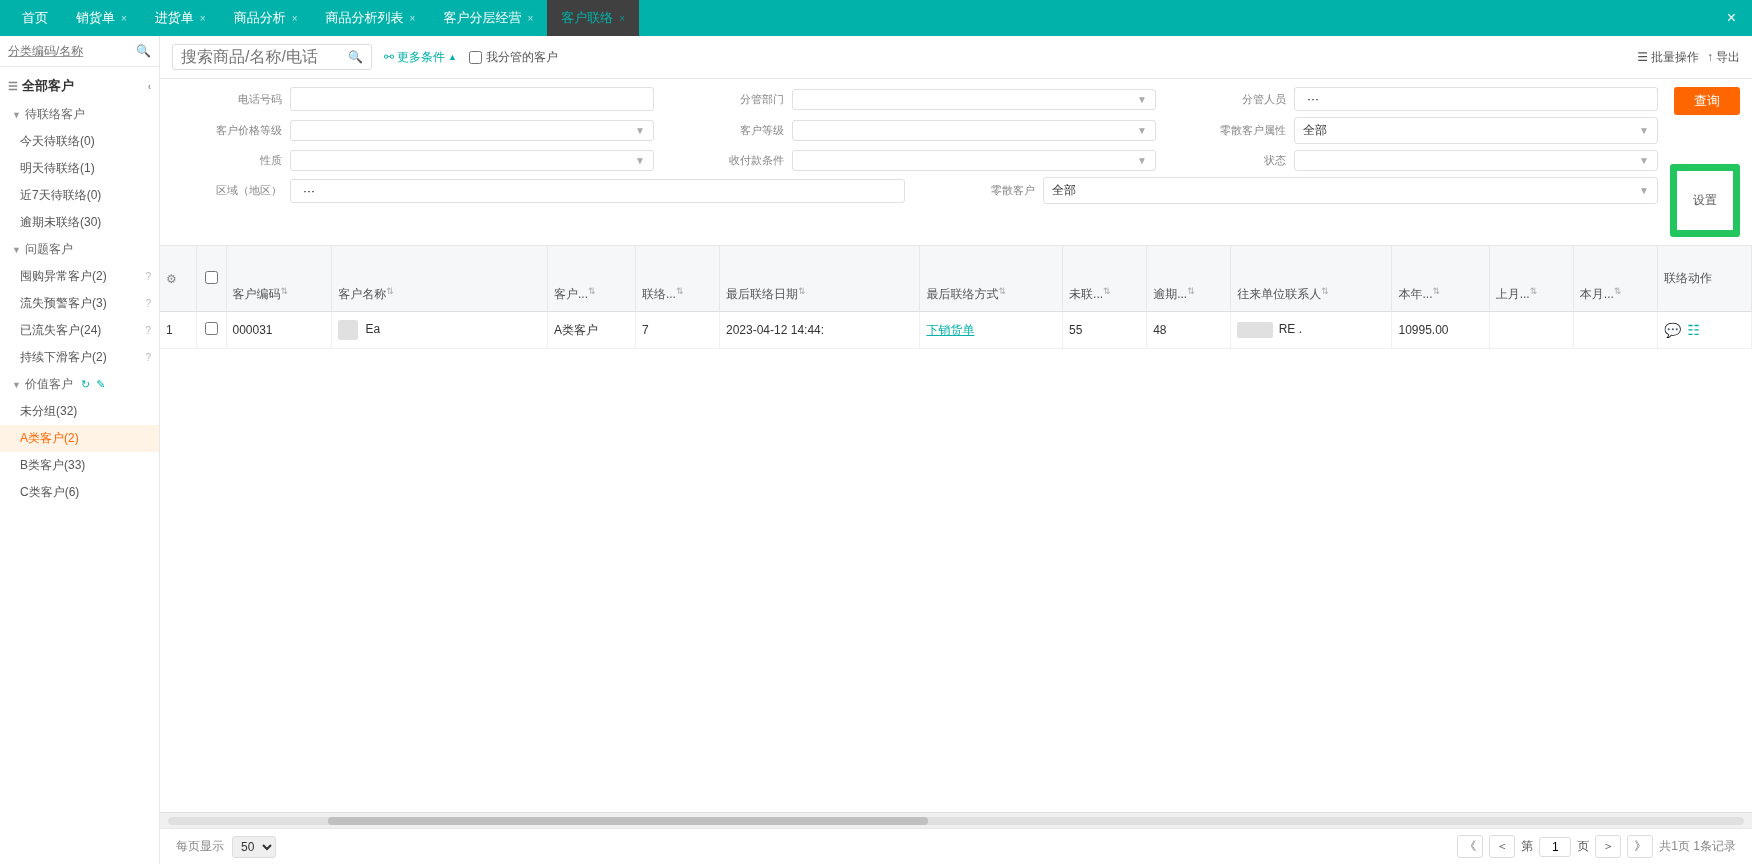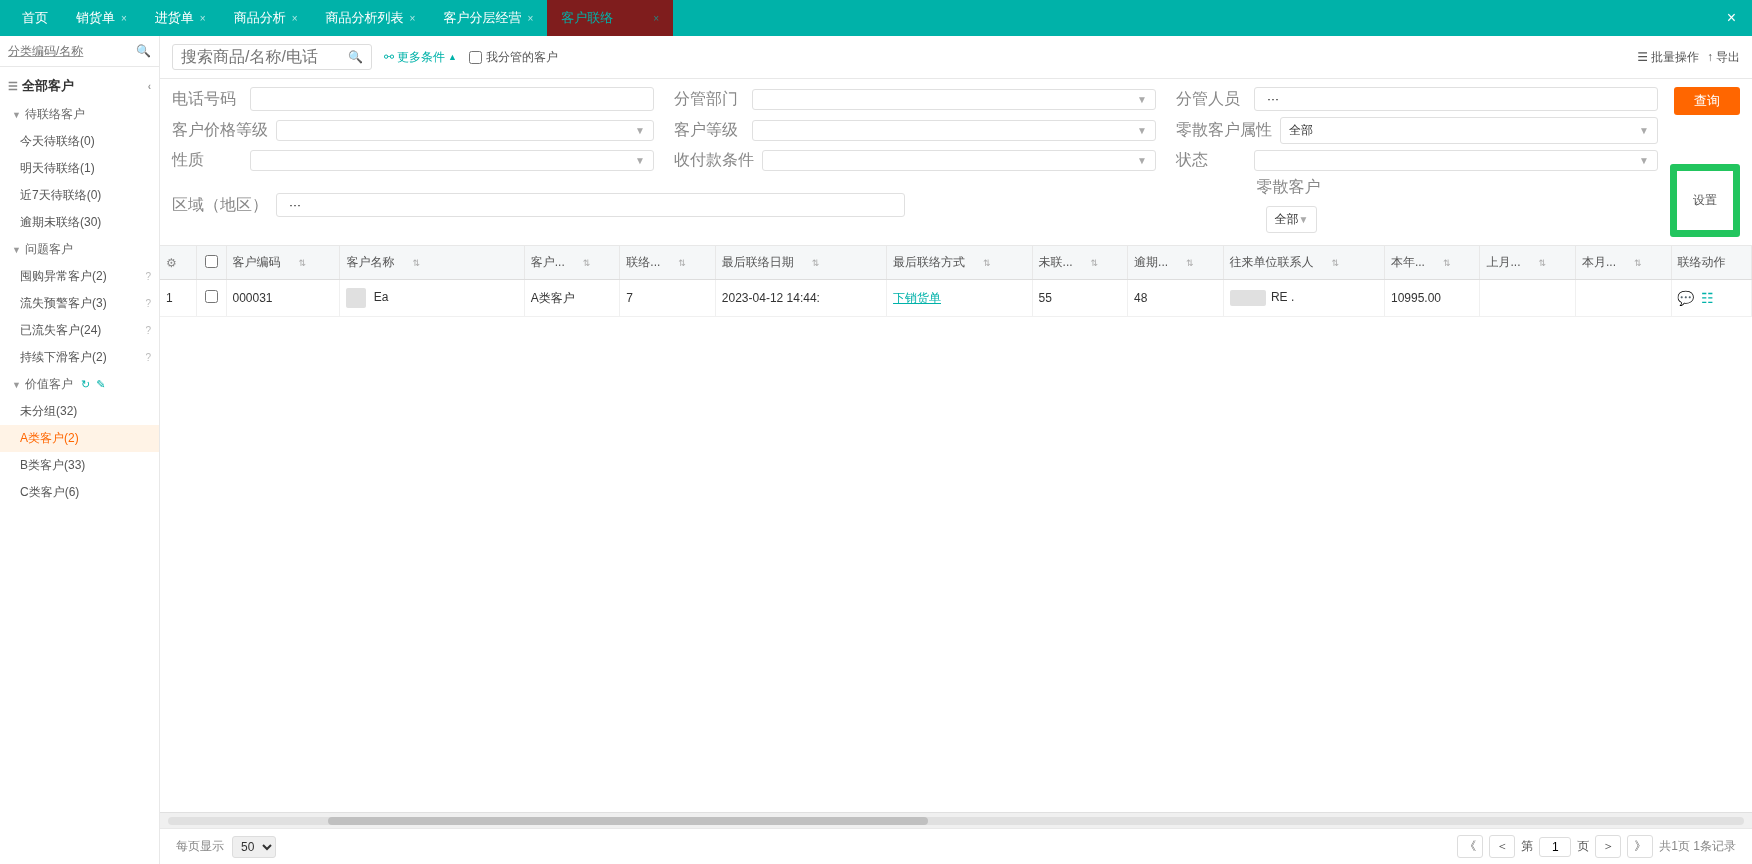"客户联络" .top-nav .nav-item.active { background: #7f1d1d -> #404040; gap: 34px -> none }
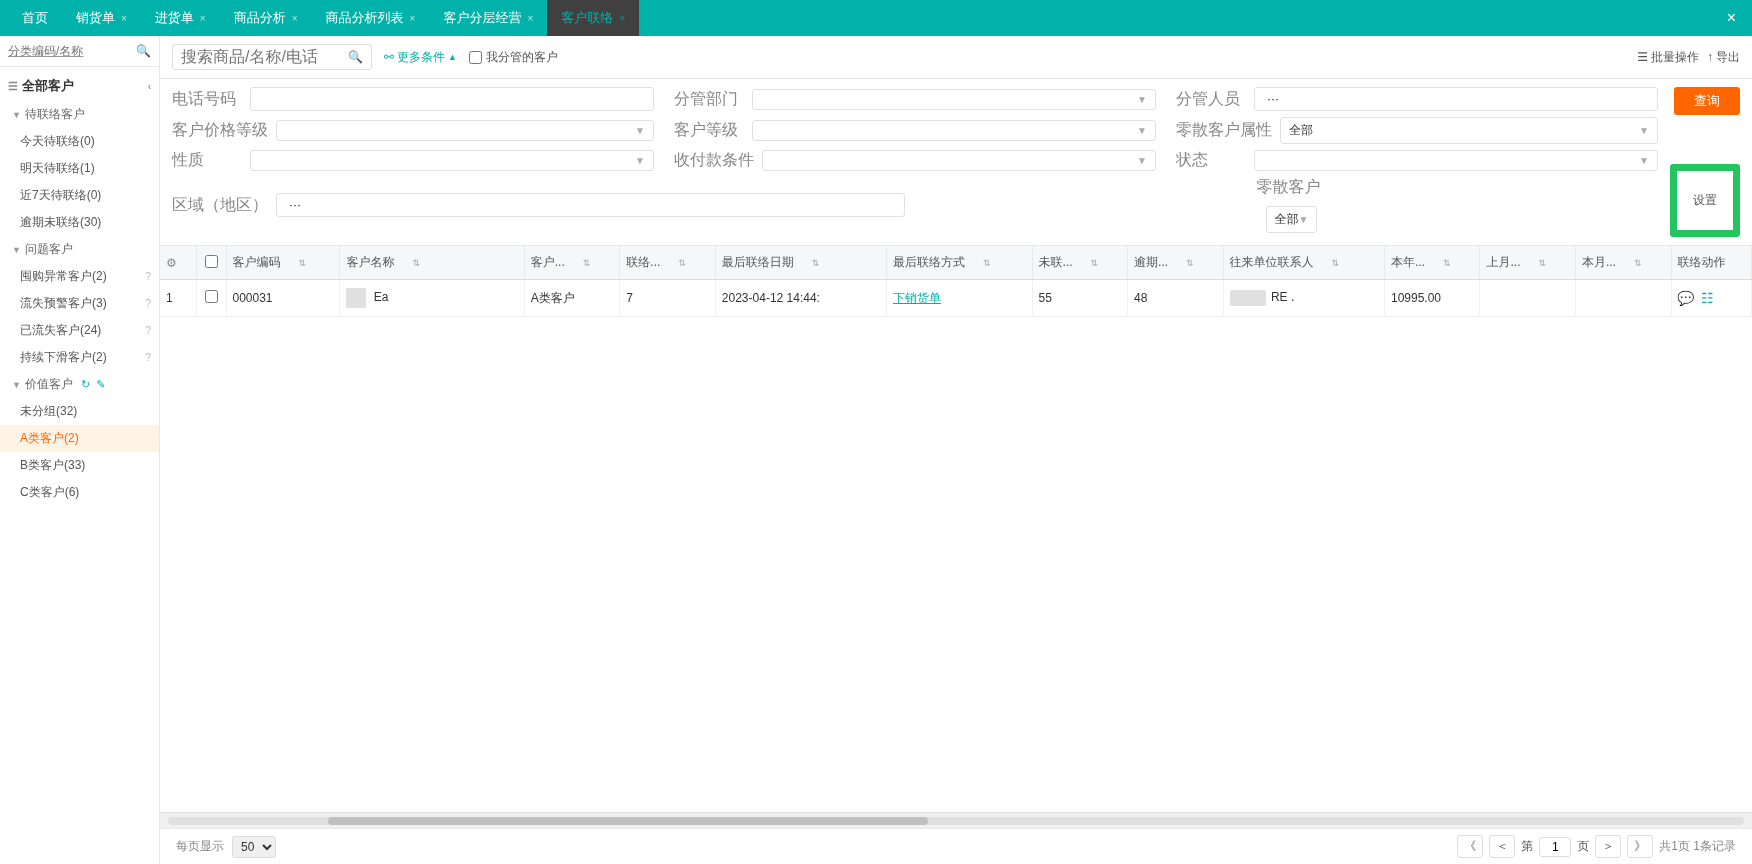"电话号码" .filter-label { font-size: 16px -> 11px; margin-left: none -> 40px; text-align: none -> right }
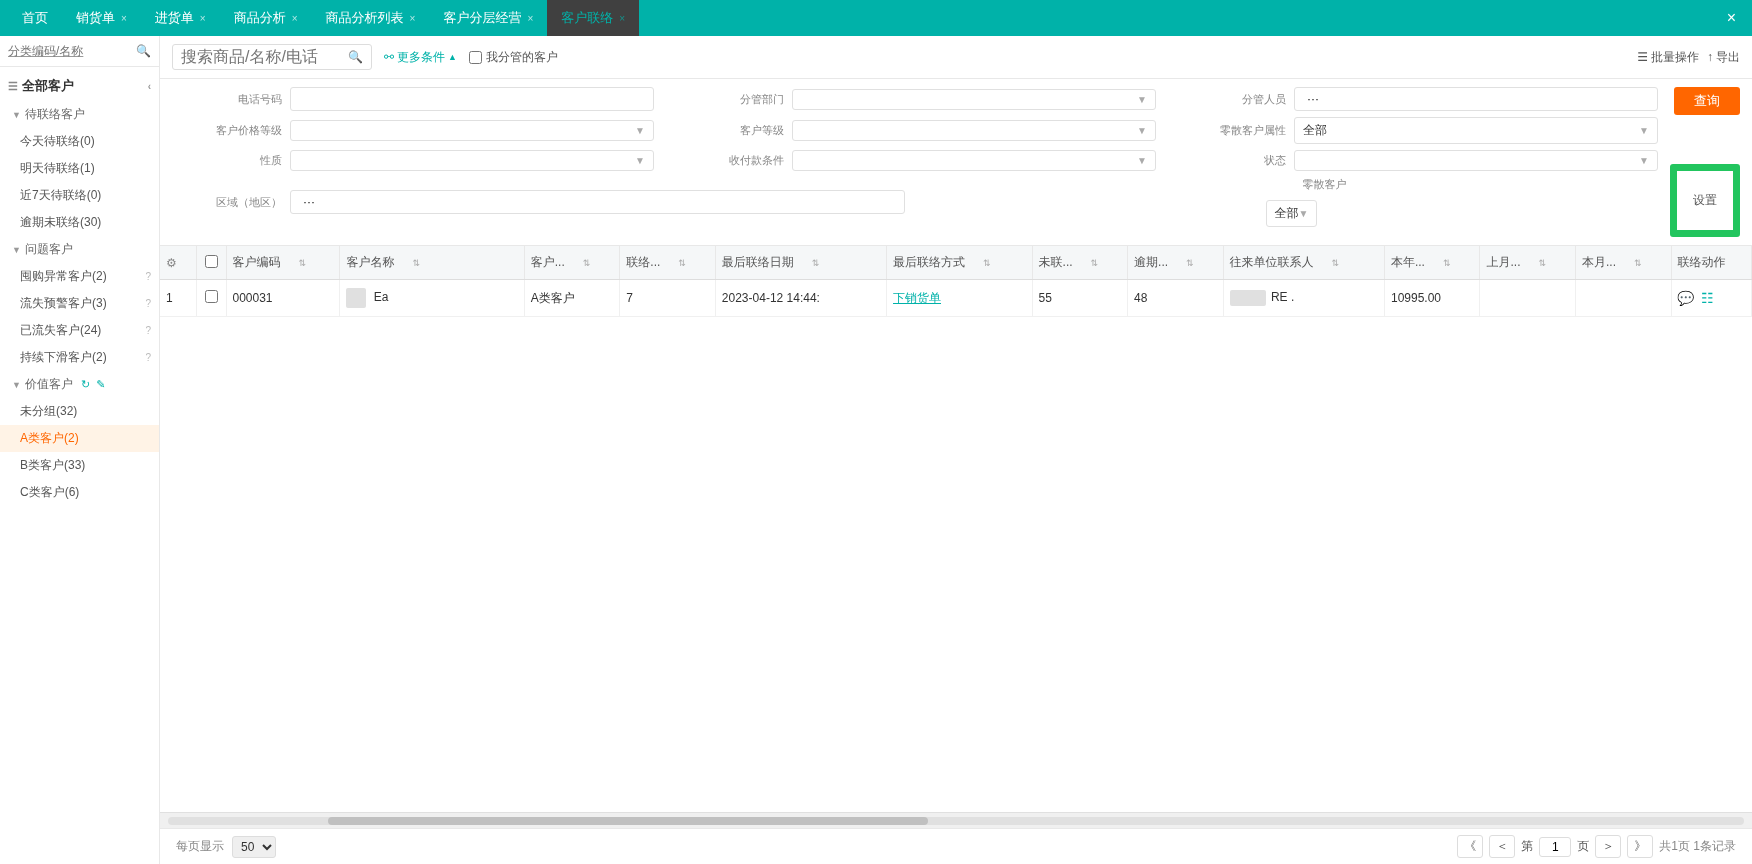"零散客户" div.filter-field { flex-direction: column -> none }
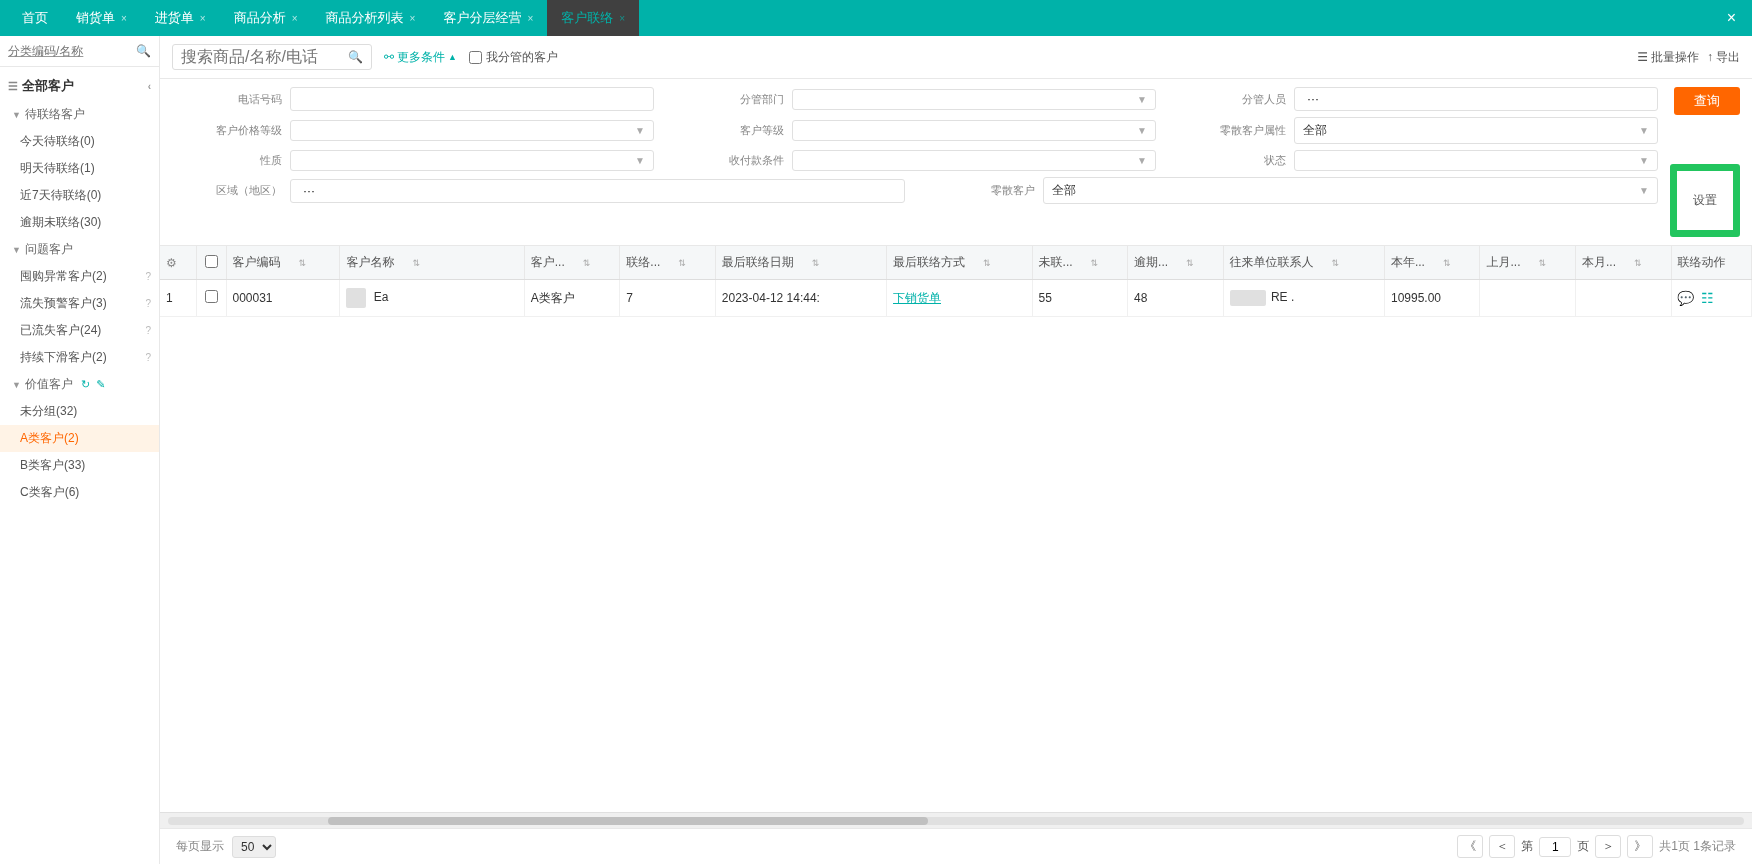"客户编码" thead th .col-header { align-items: center -> flex-start; gap: 18px -> 0; margin-top: none -> 32px }
